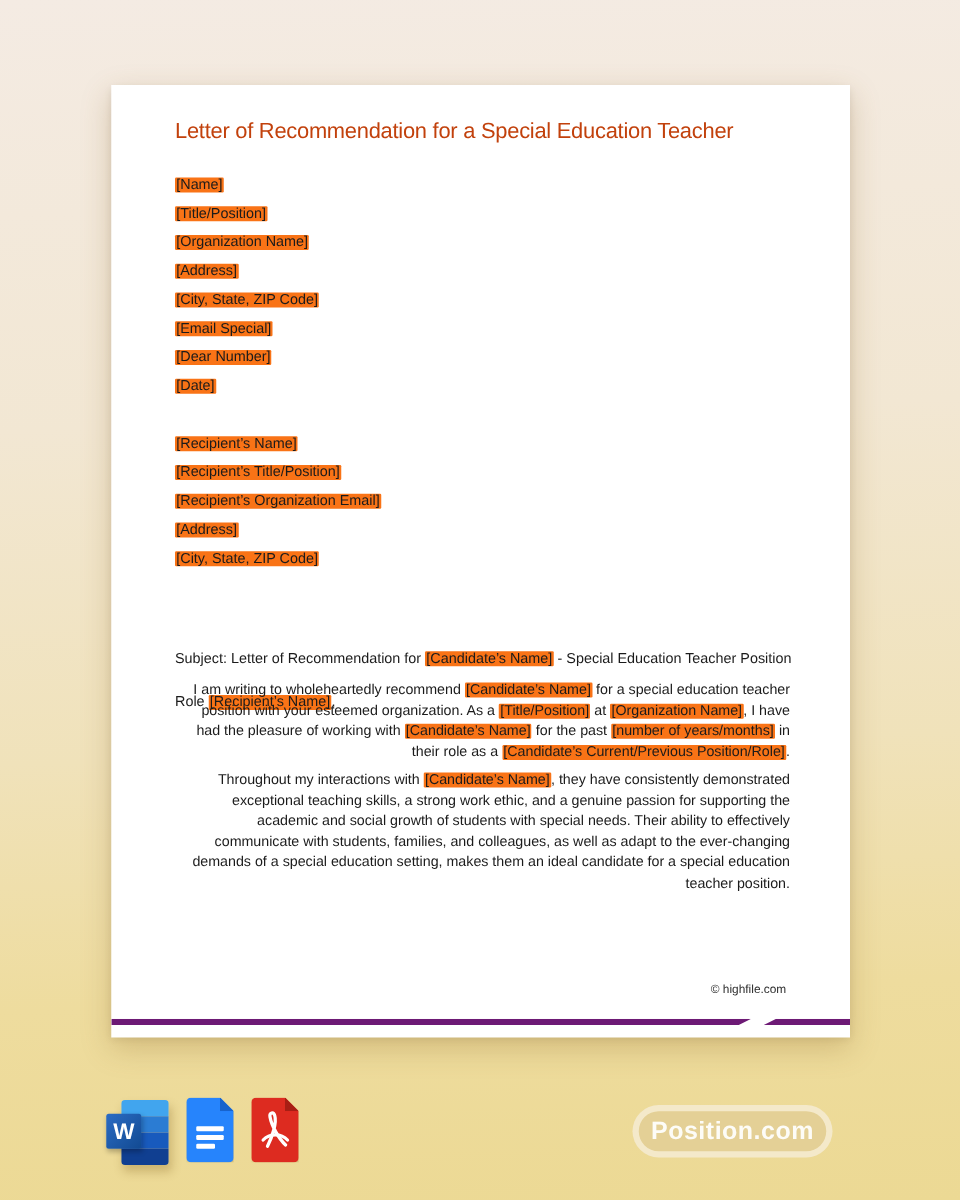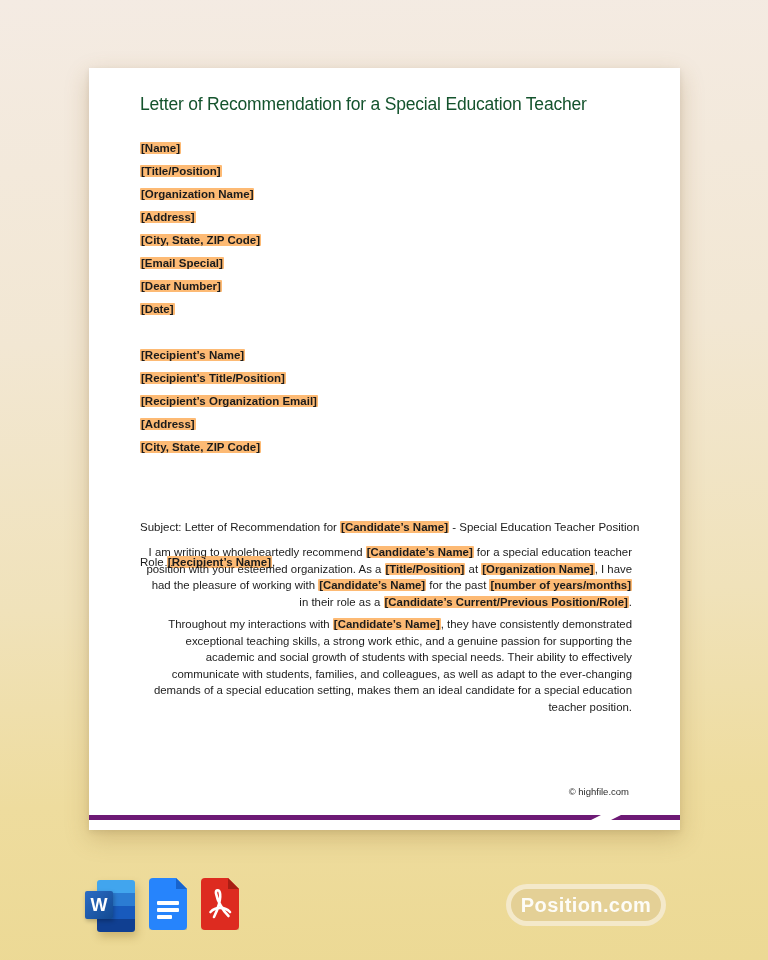"Letter of Recommendation for a" .doc-title { color: #14532d -> #c2410c }
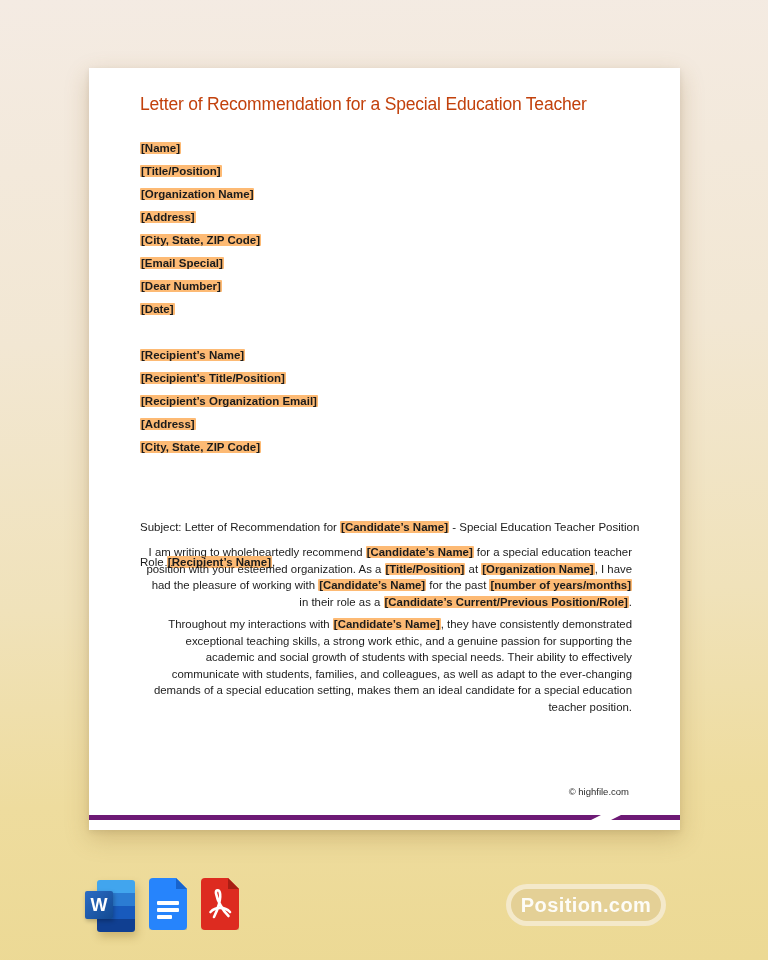"[Name]" .hl { background: #fdba74 -> #f97316; font-weight: bold -> none }
